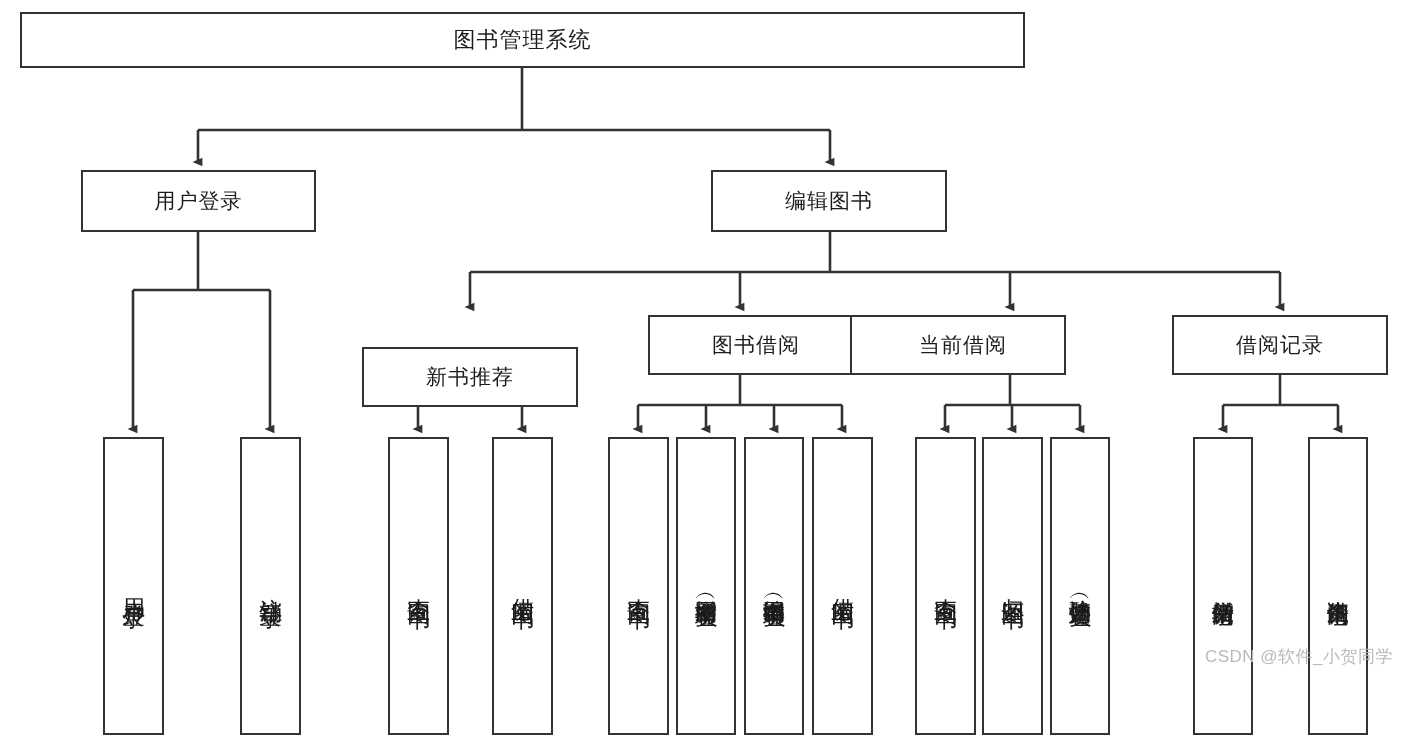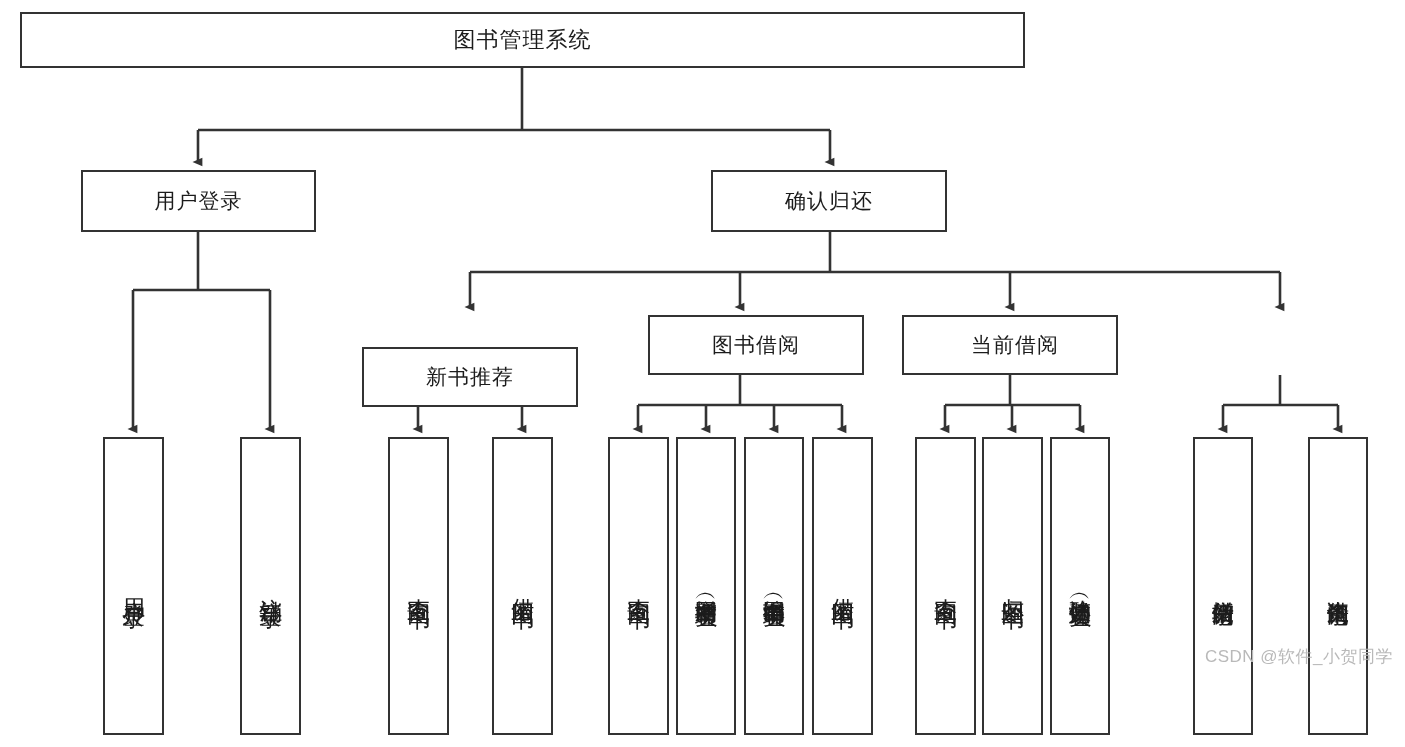"确认归还" span.label { text: 确认归还 -> 编辑图书 }
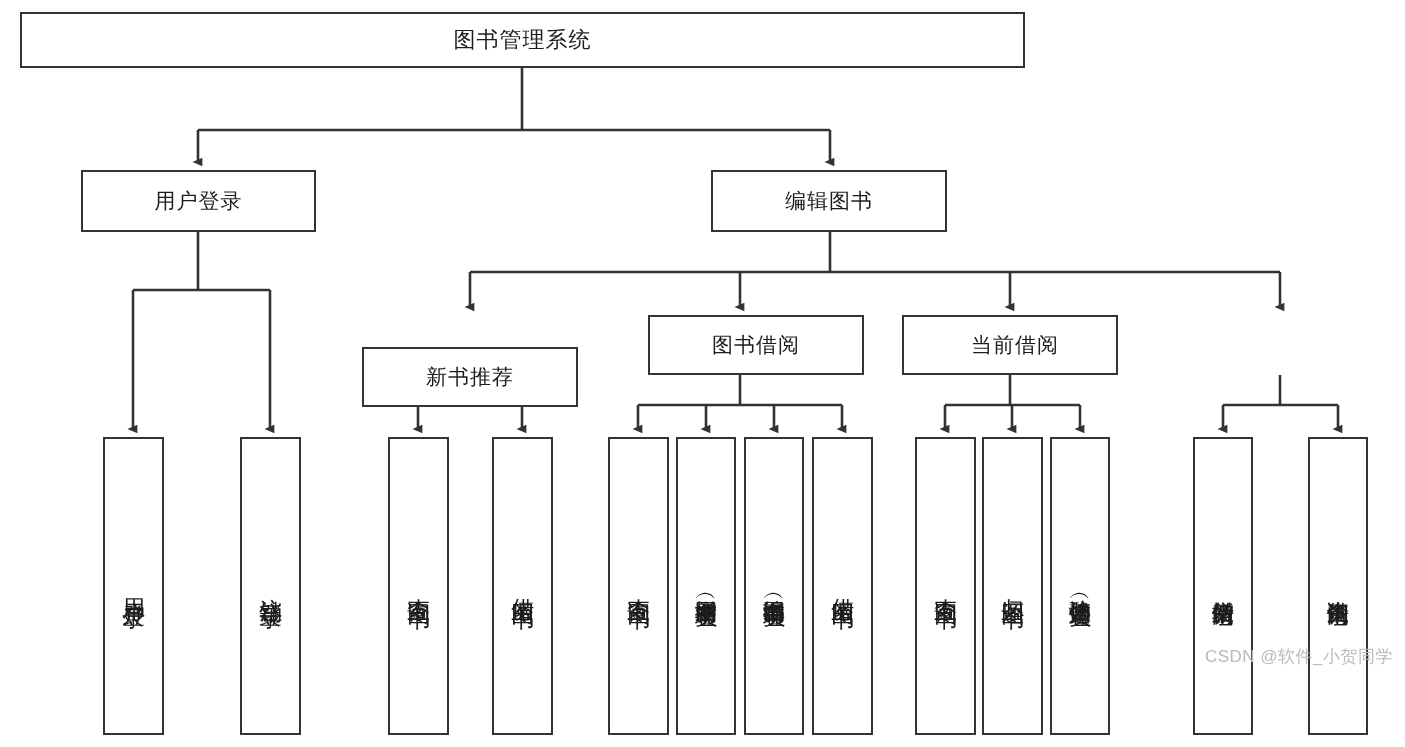"当前借阅" .n-current { left: 902px -> 850px }
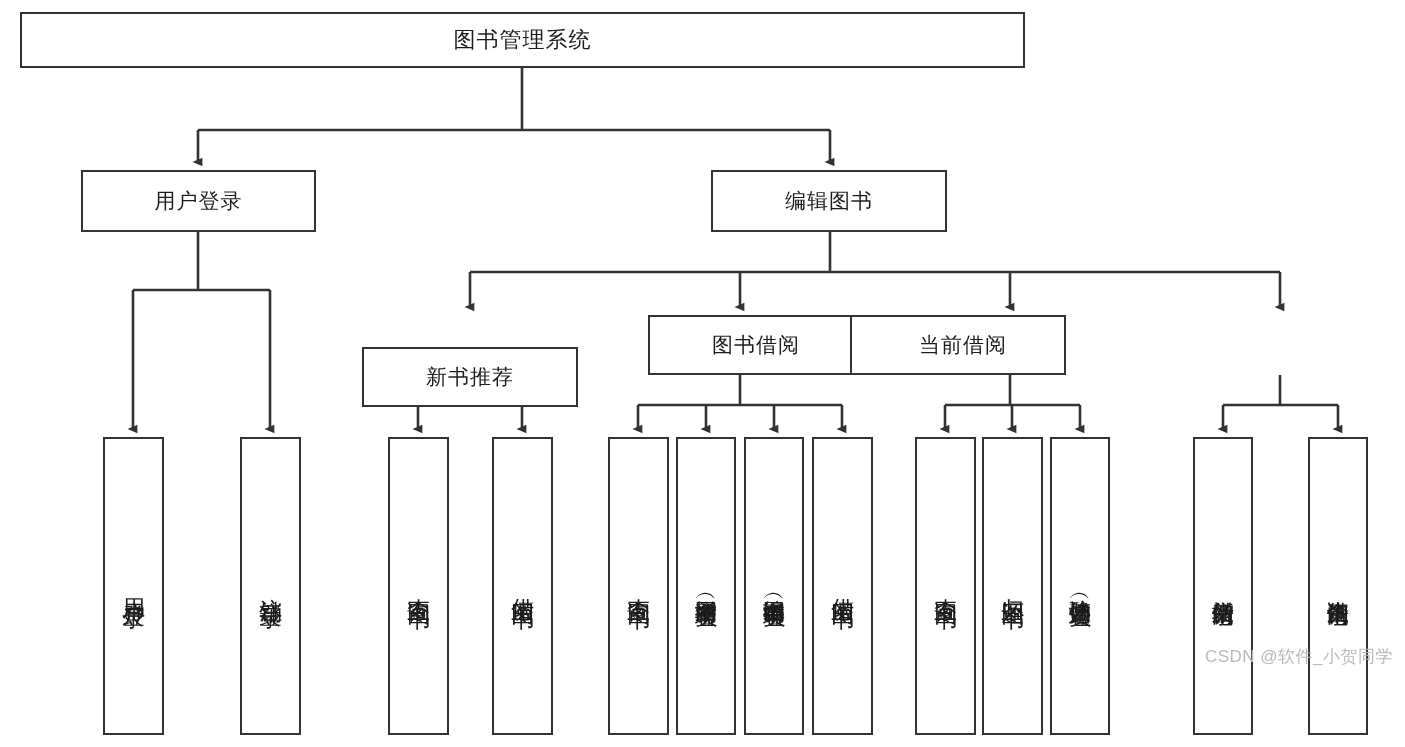"借阅记录" div.node { html: none -> <div> <span>借阅记录</span> </div> }
